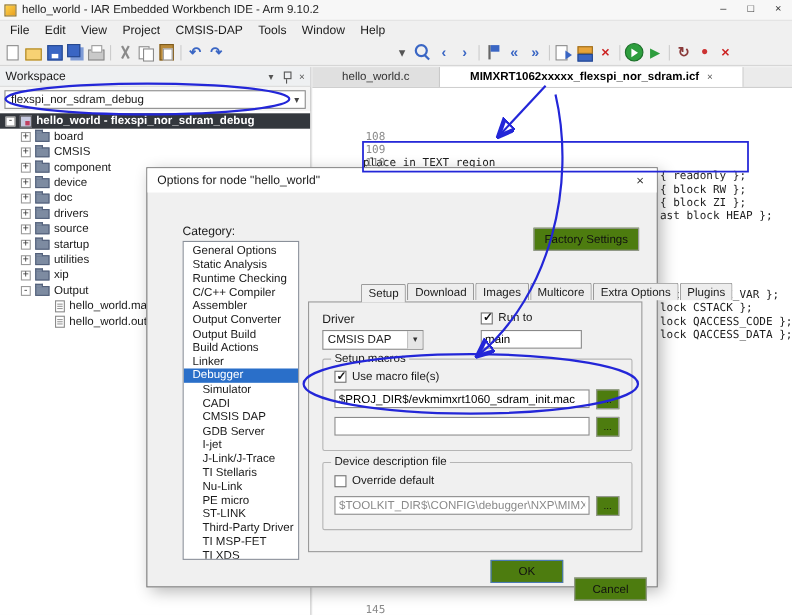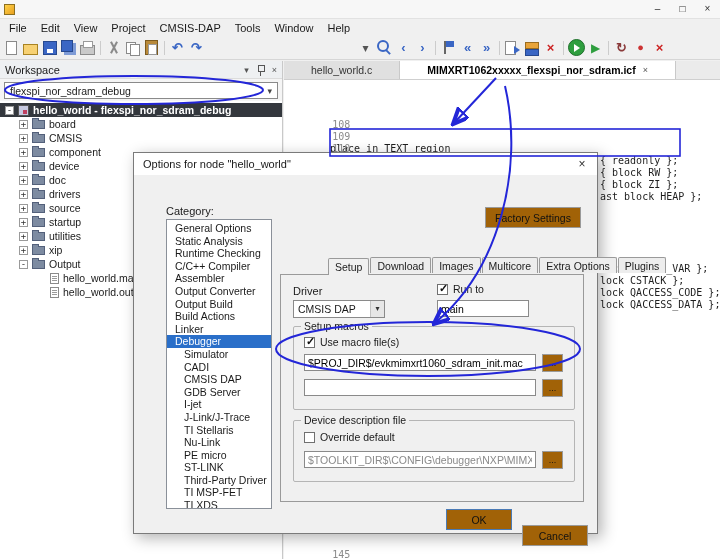"hello_world - IAR Embedded Workbench" span.t { html: none -> <span>hello_world - IAR Embedded Workbench IDE - Arm 9.10.2</span> }
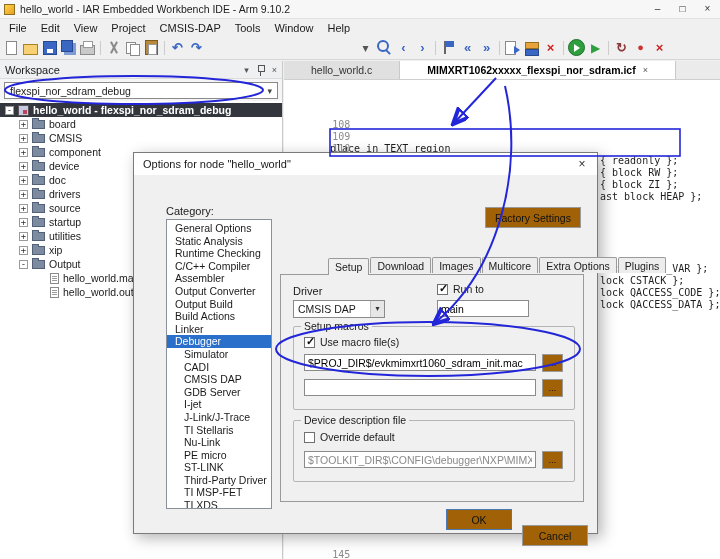"Factory Settings" .btn { background: #a16207 -> #4d7c0f }
